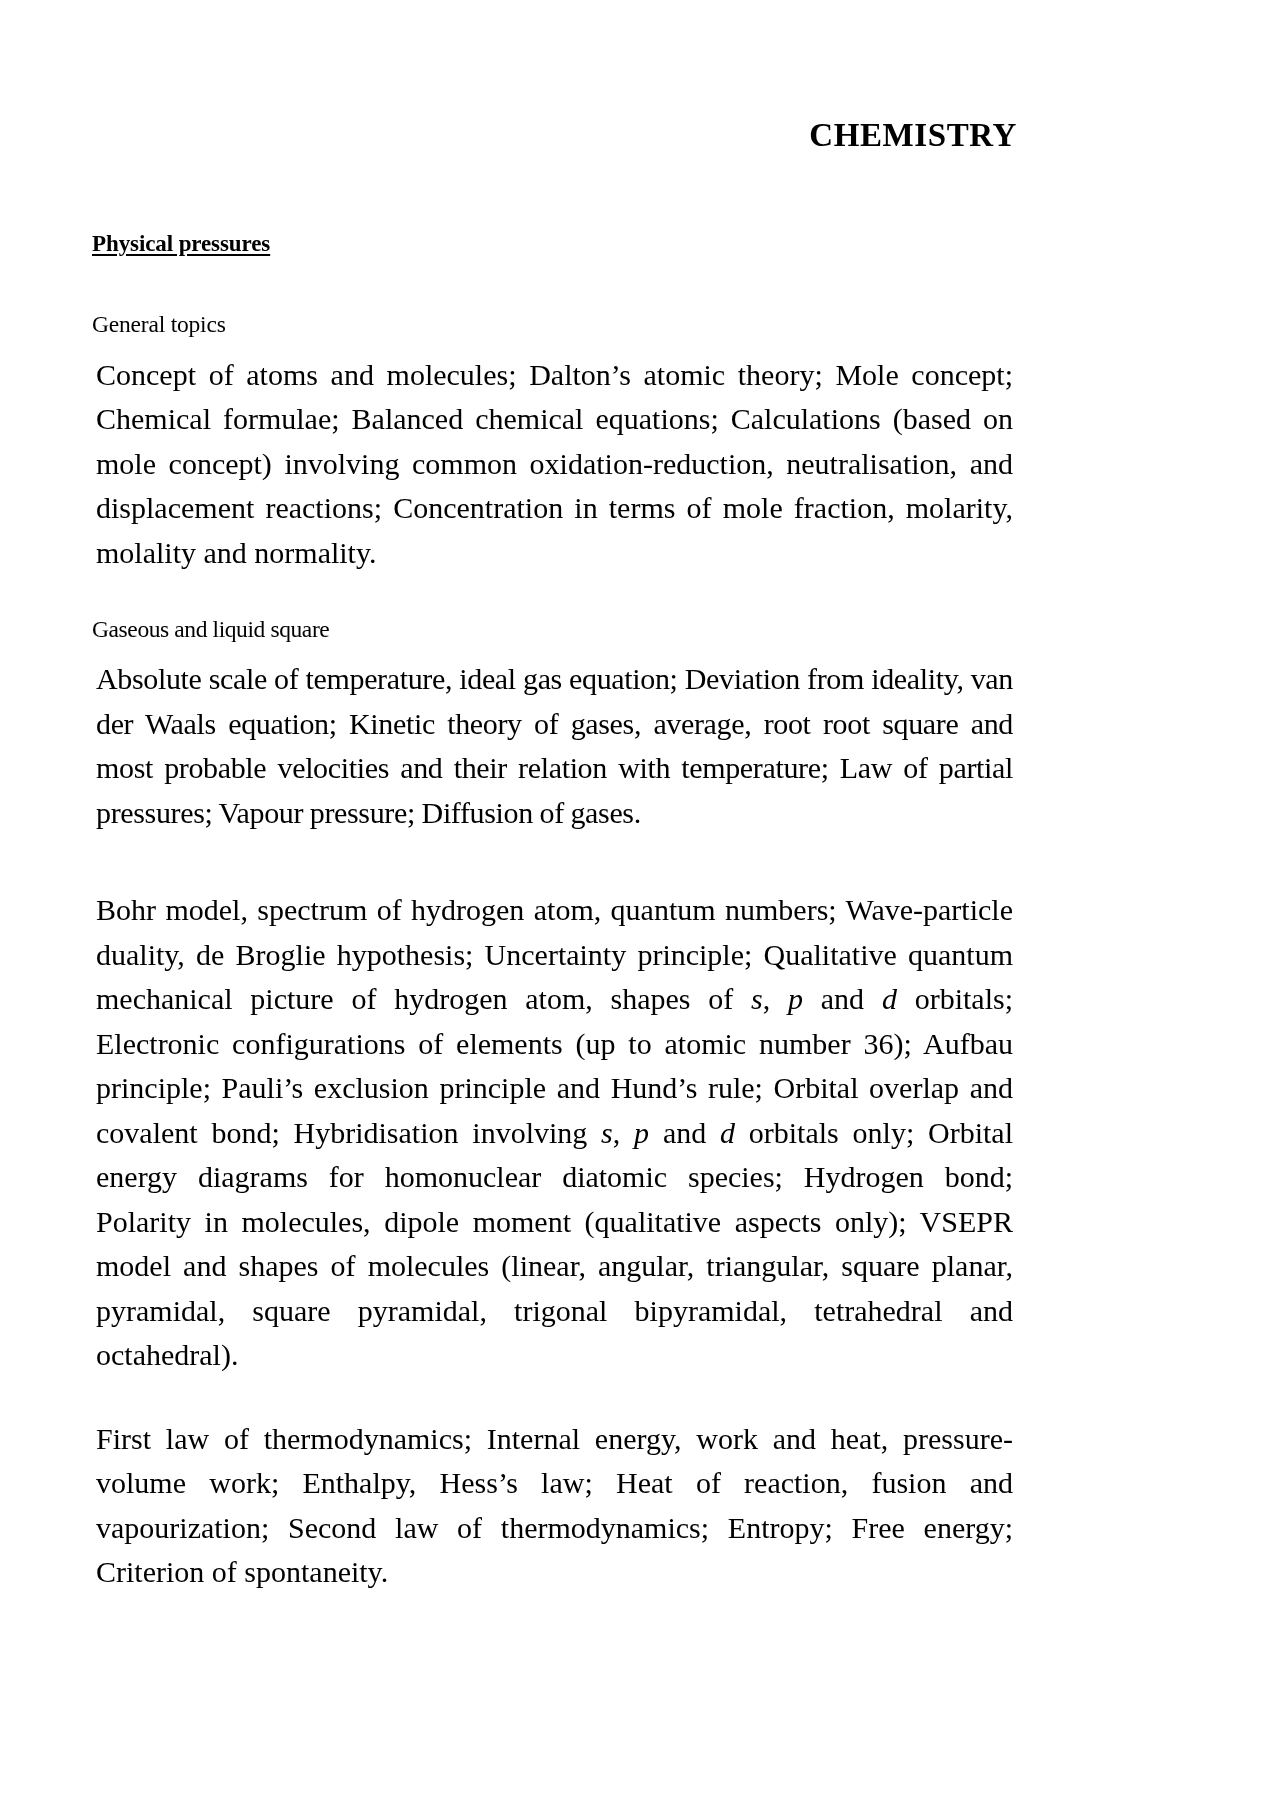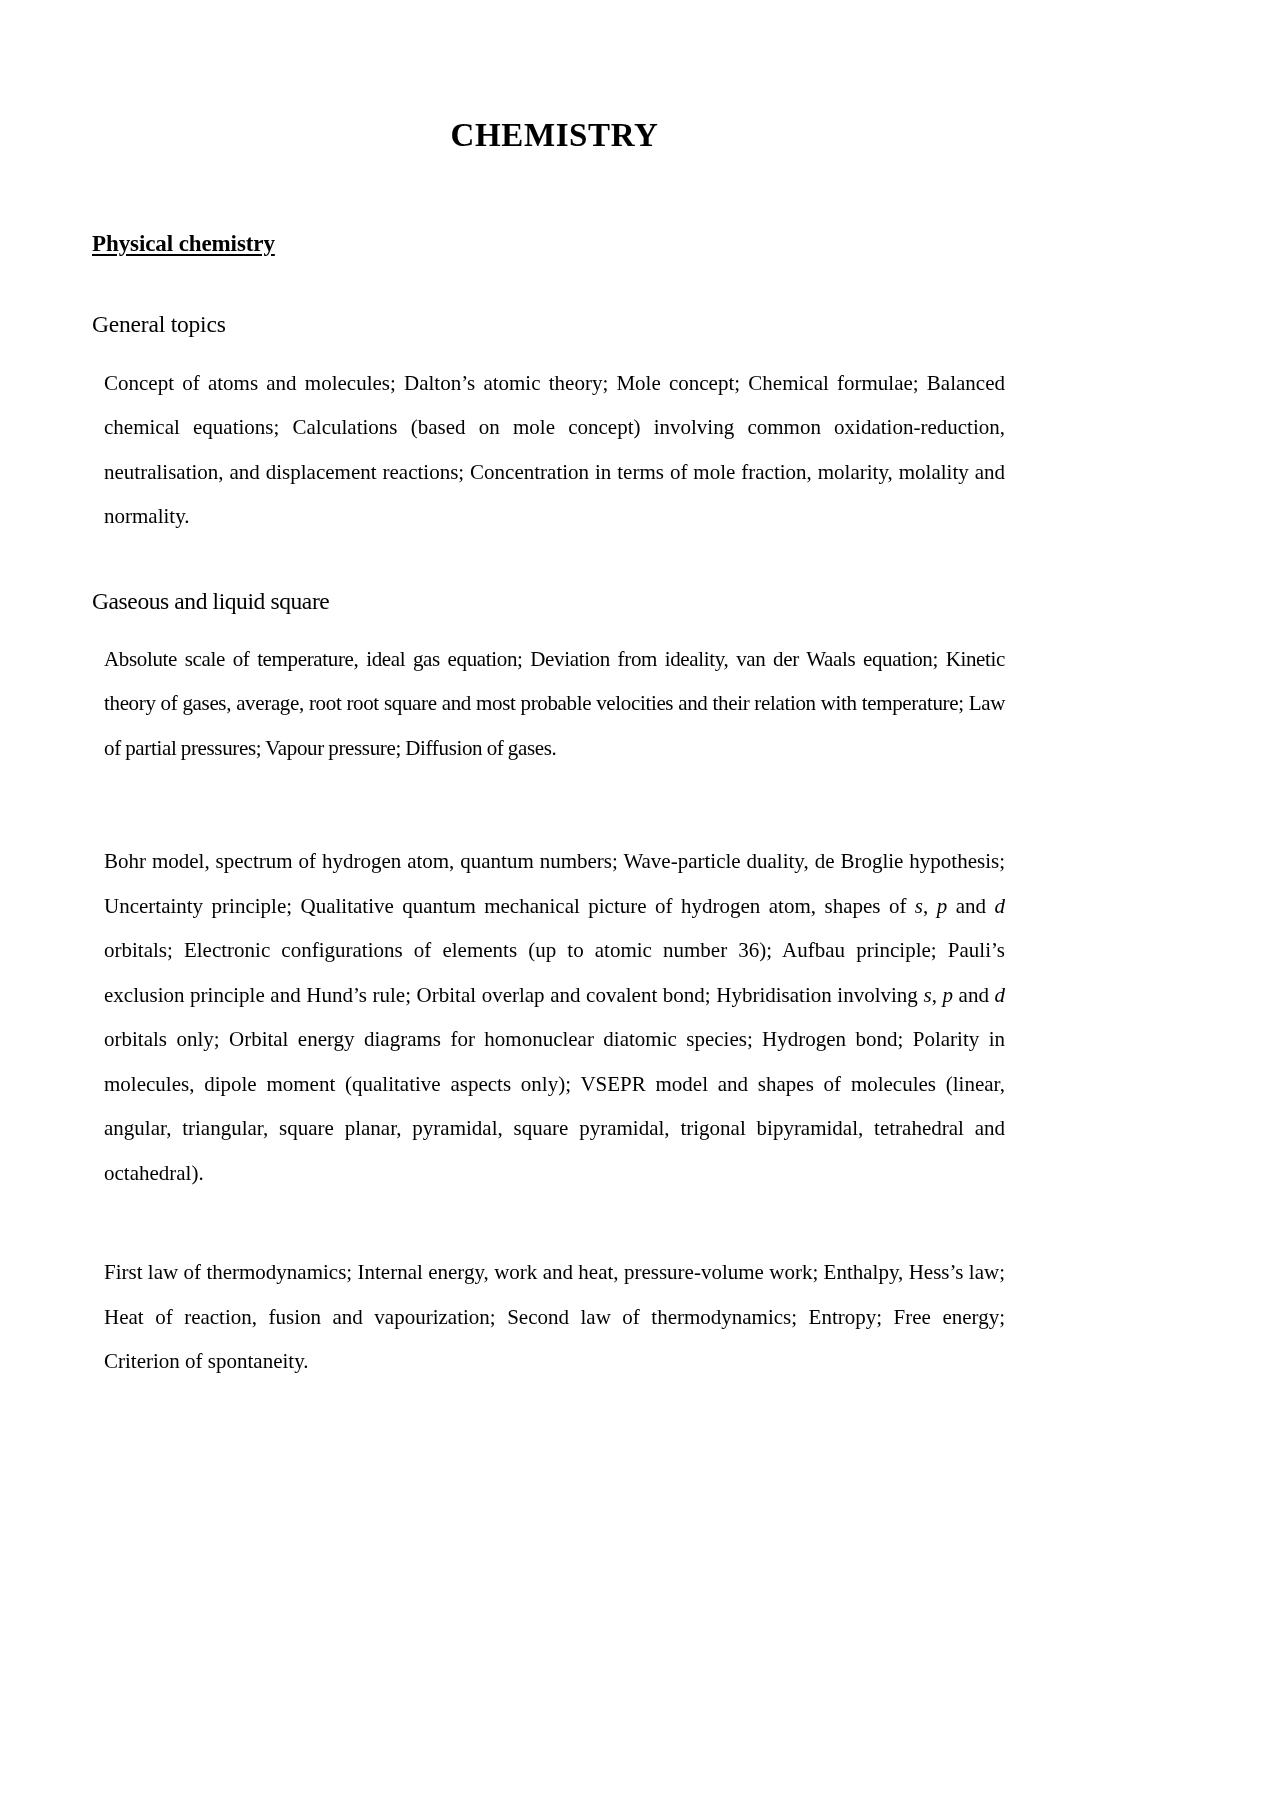"CHEMISTRY" .doc-title { text-align: center -> right }
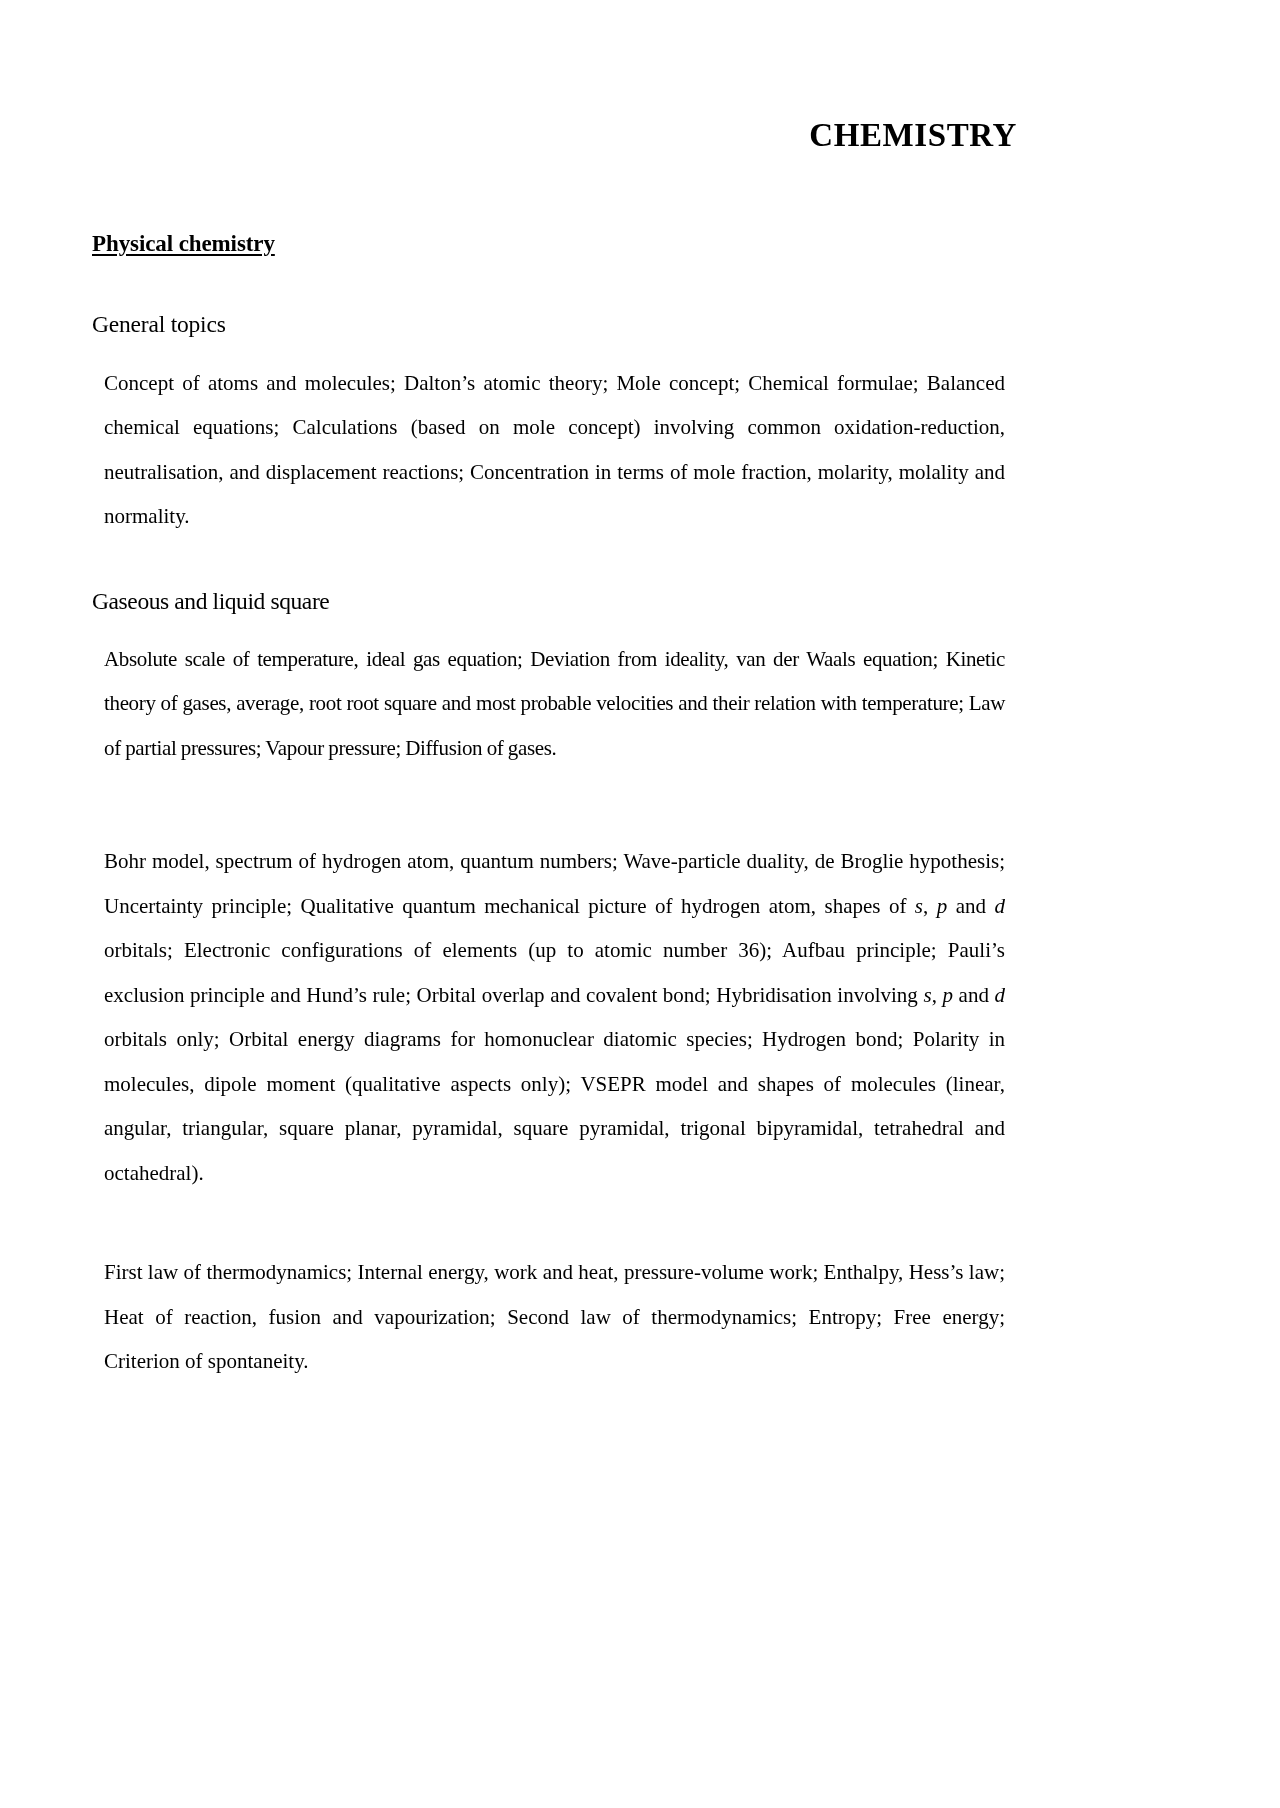"Physical chemistry" h2.section-title { text: chemistry -> pressures }
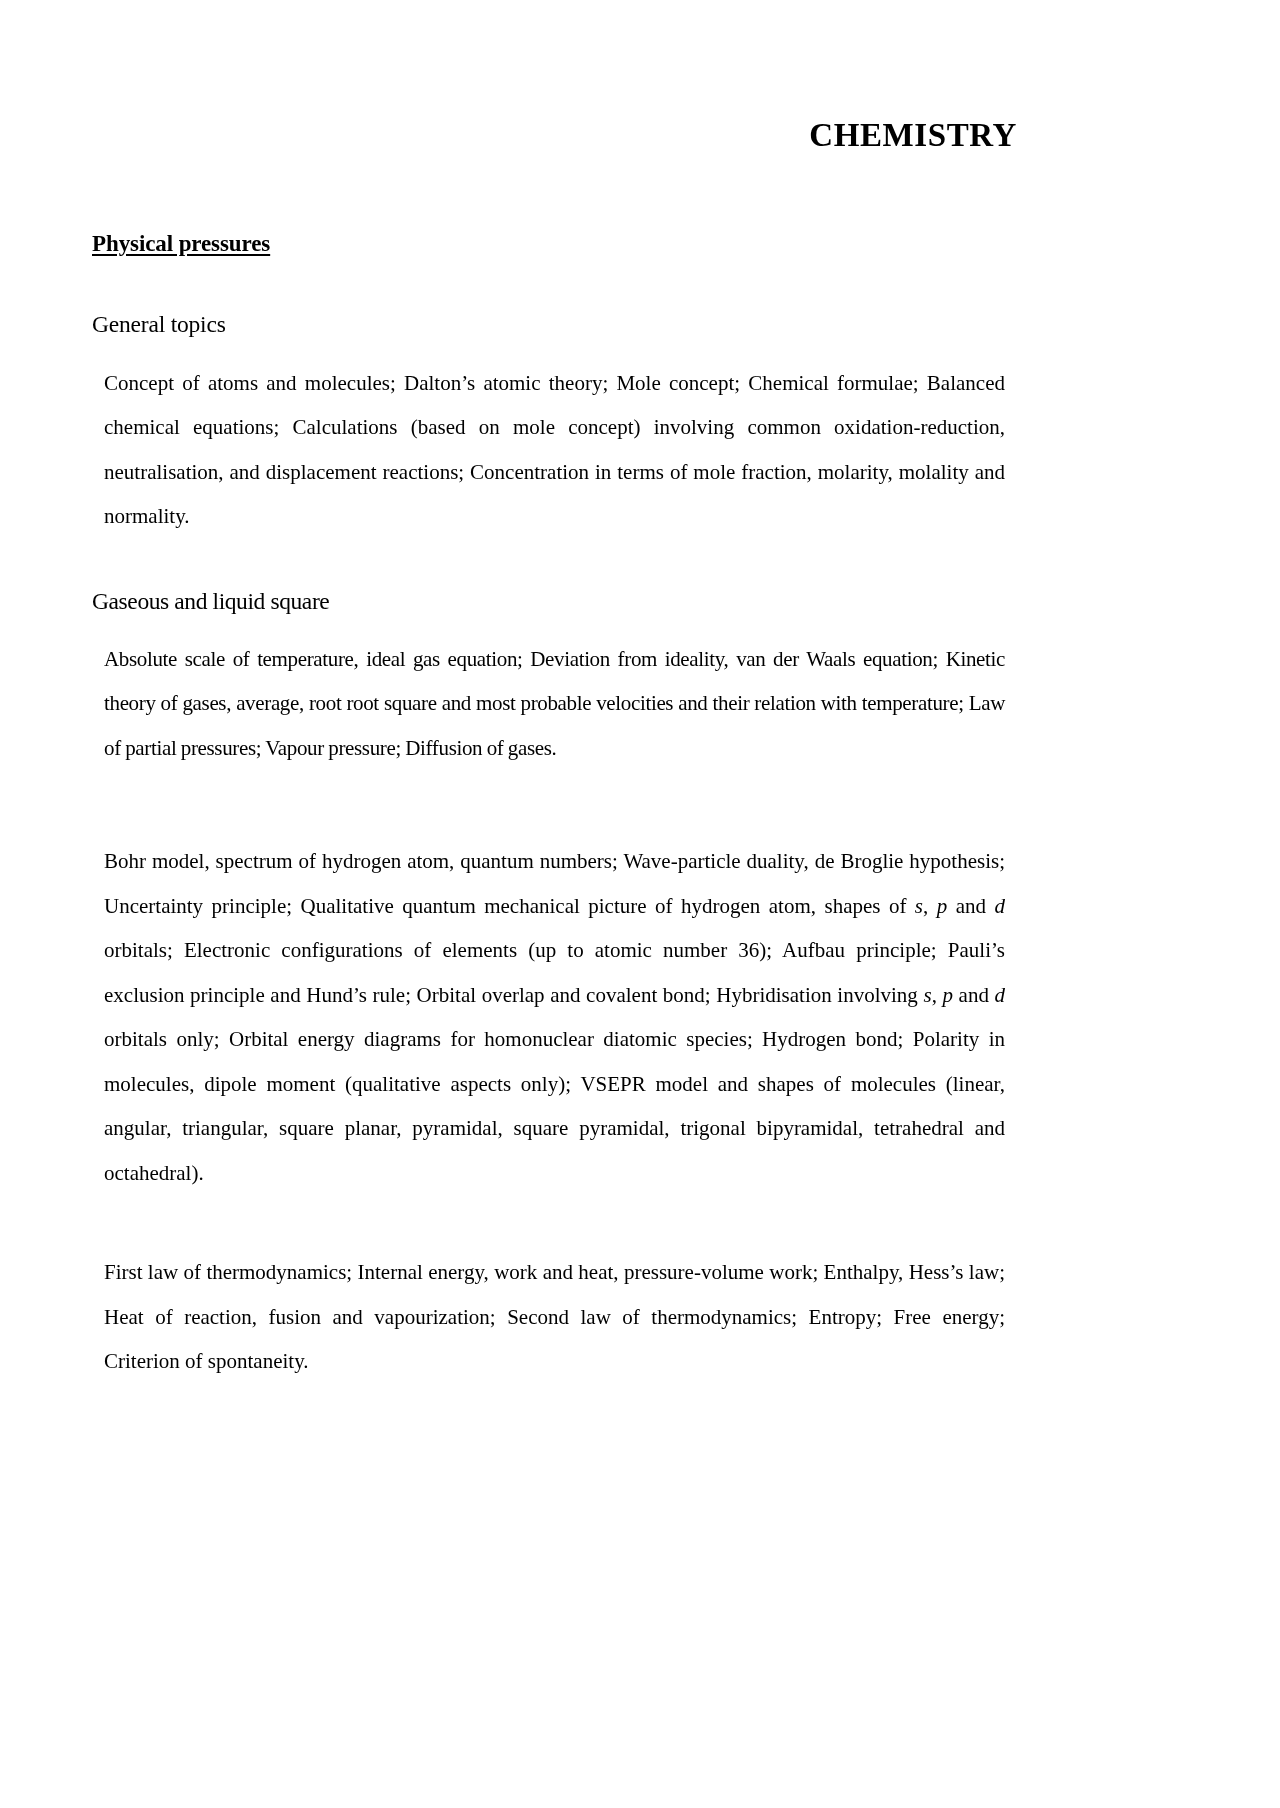"Concept of atoms and molecules;" .body-para { font-size: 21px -> 30px; margin: 12px -> 4px }
